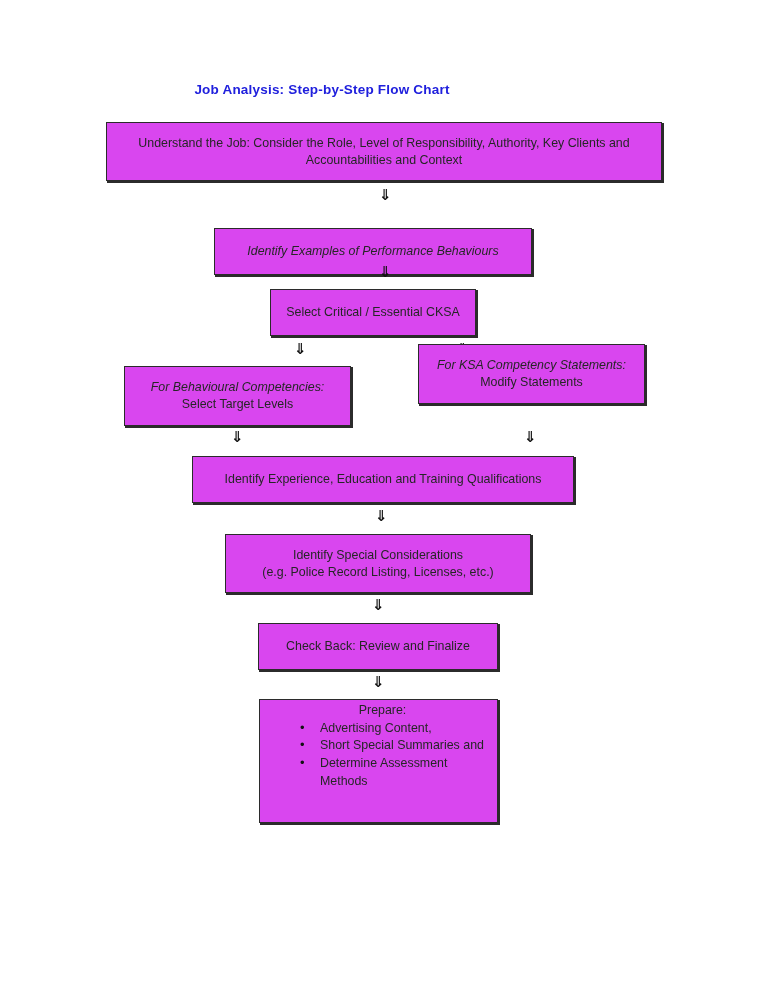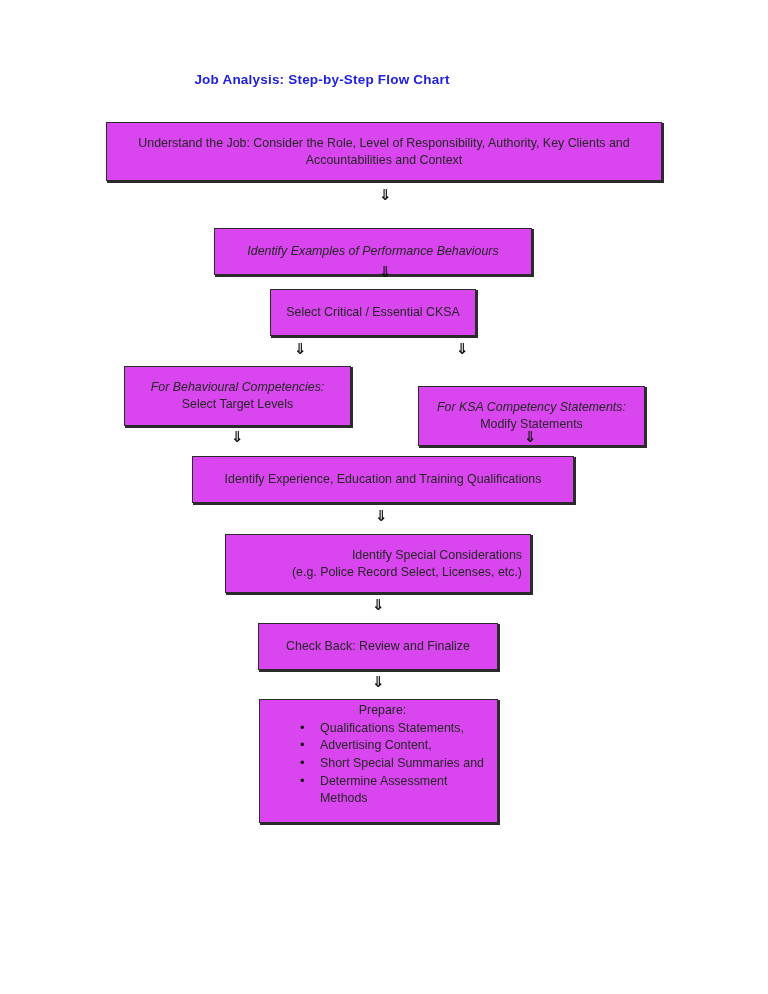"Job Analysis: Step-by-Step Flow Chart" .chart-title { top: 72px -> 82px }
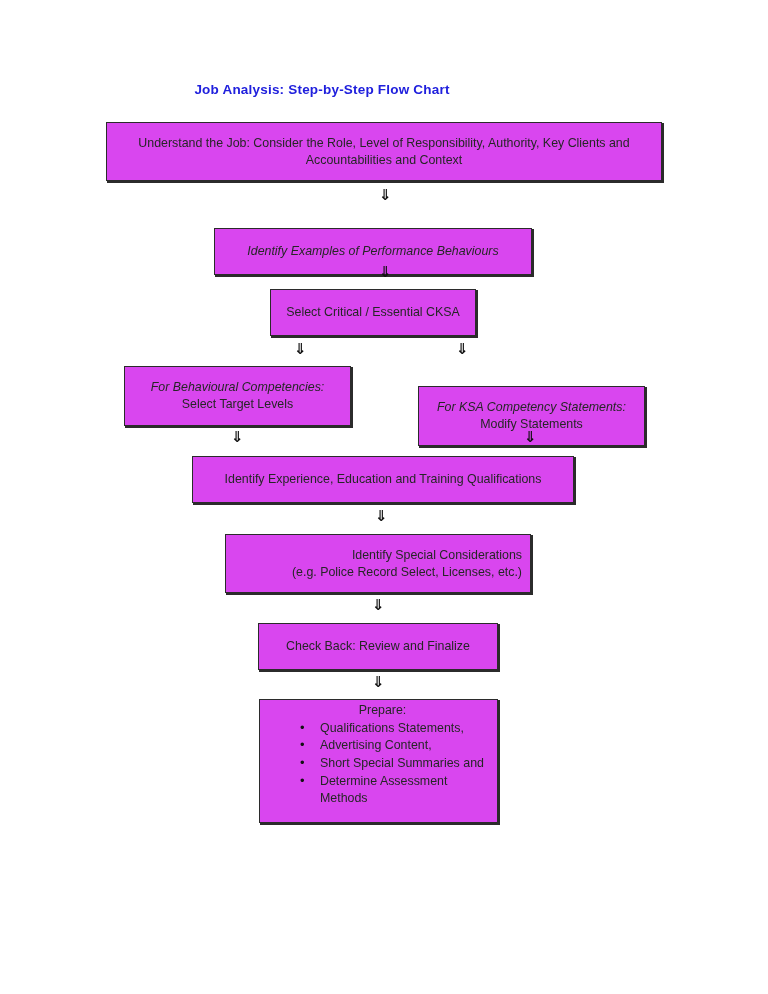"For KSA Competency Statements:" div.flow-box { top: 386px -> 344px }
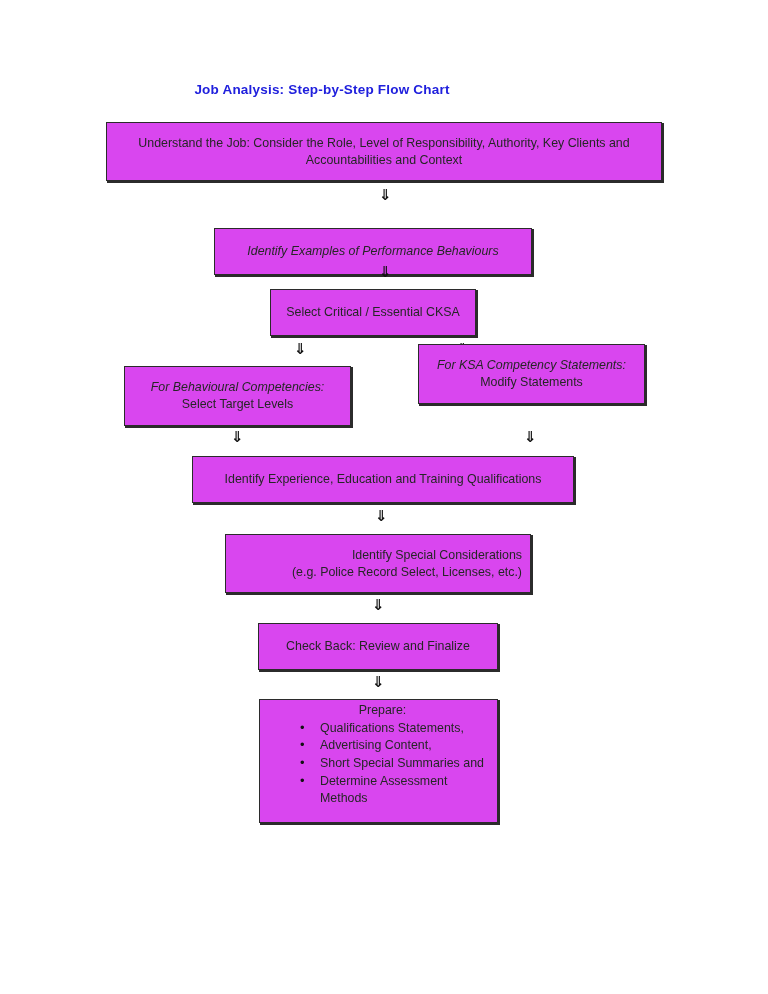"Identify Special Considerations" div.flow-box { text-align: right -> none }
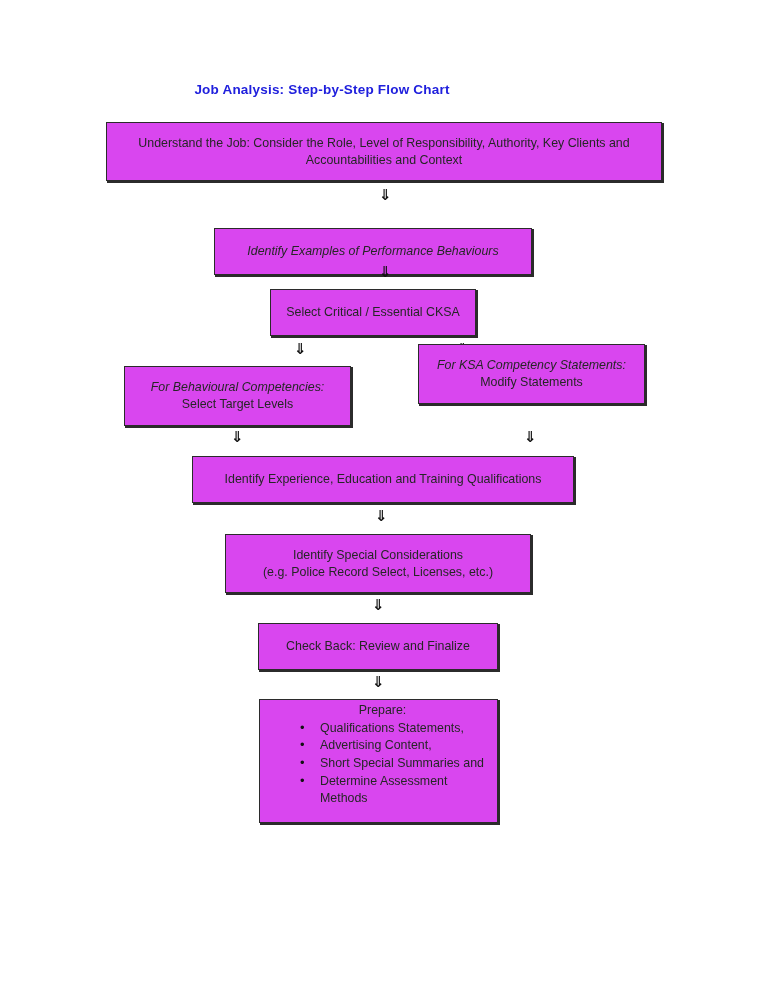"(e.g. Police Record Select, Licenses," span.line { text: Select -> Listing }
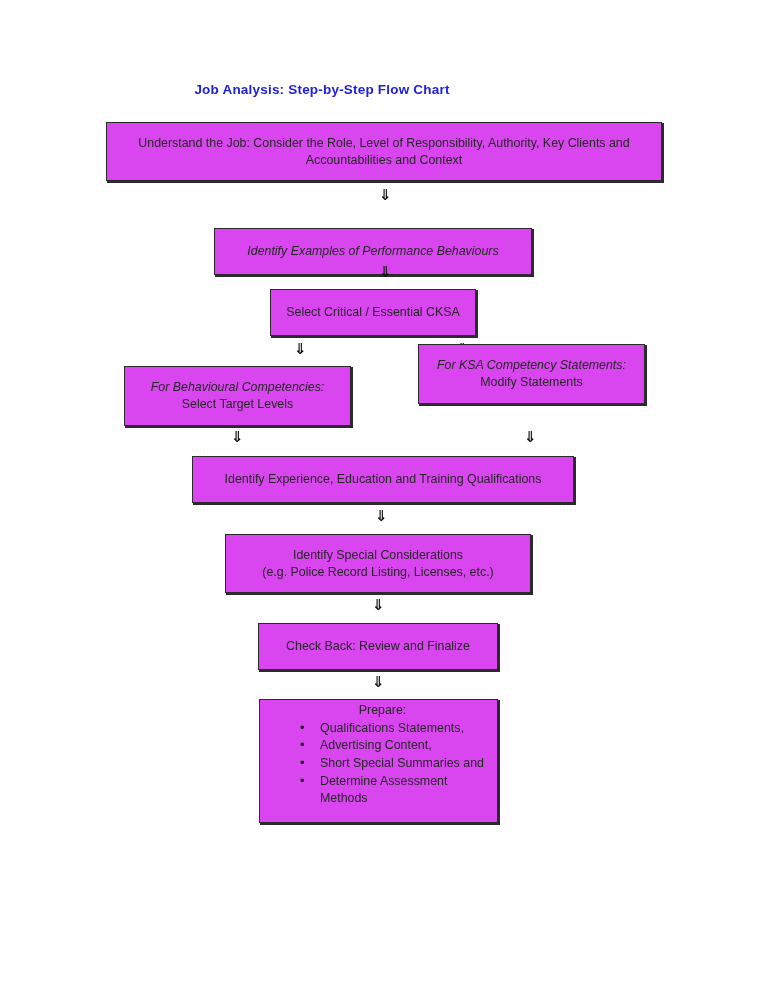"Qualifications Statements," li { html: <li>Qualifications Statements,</li> -> none }
